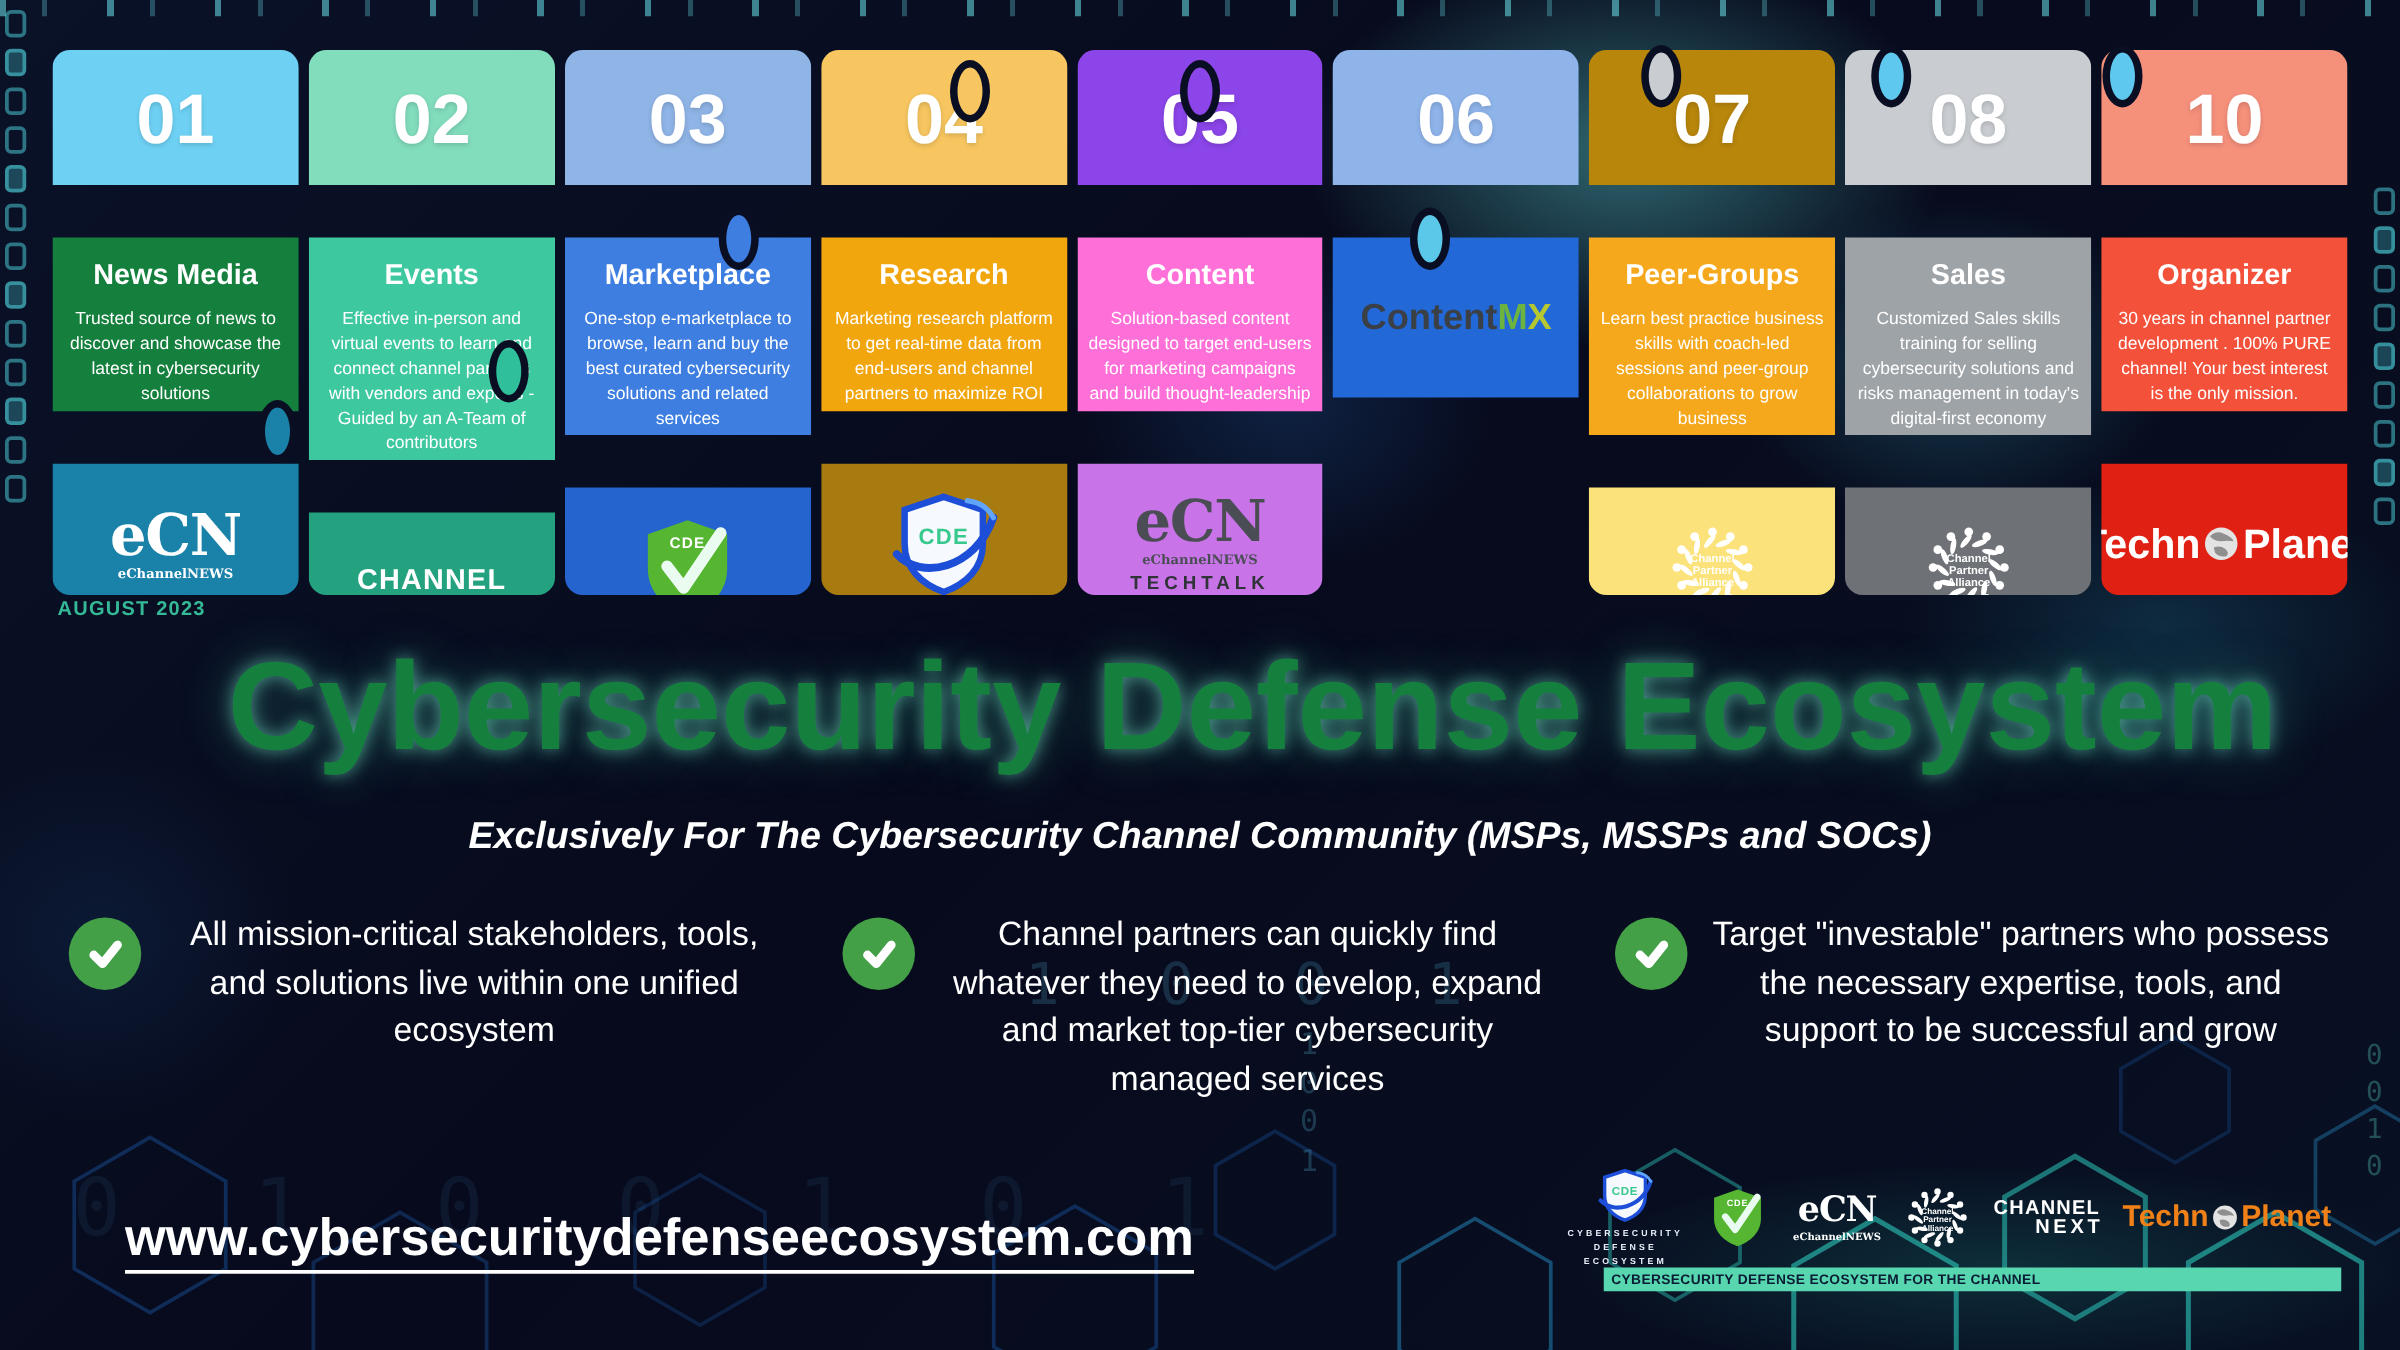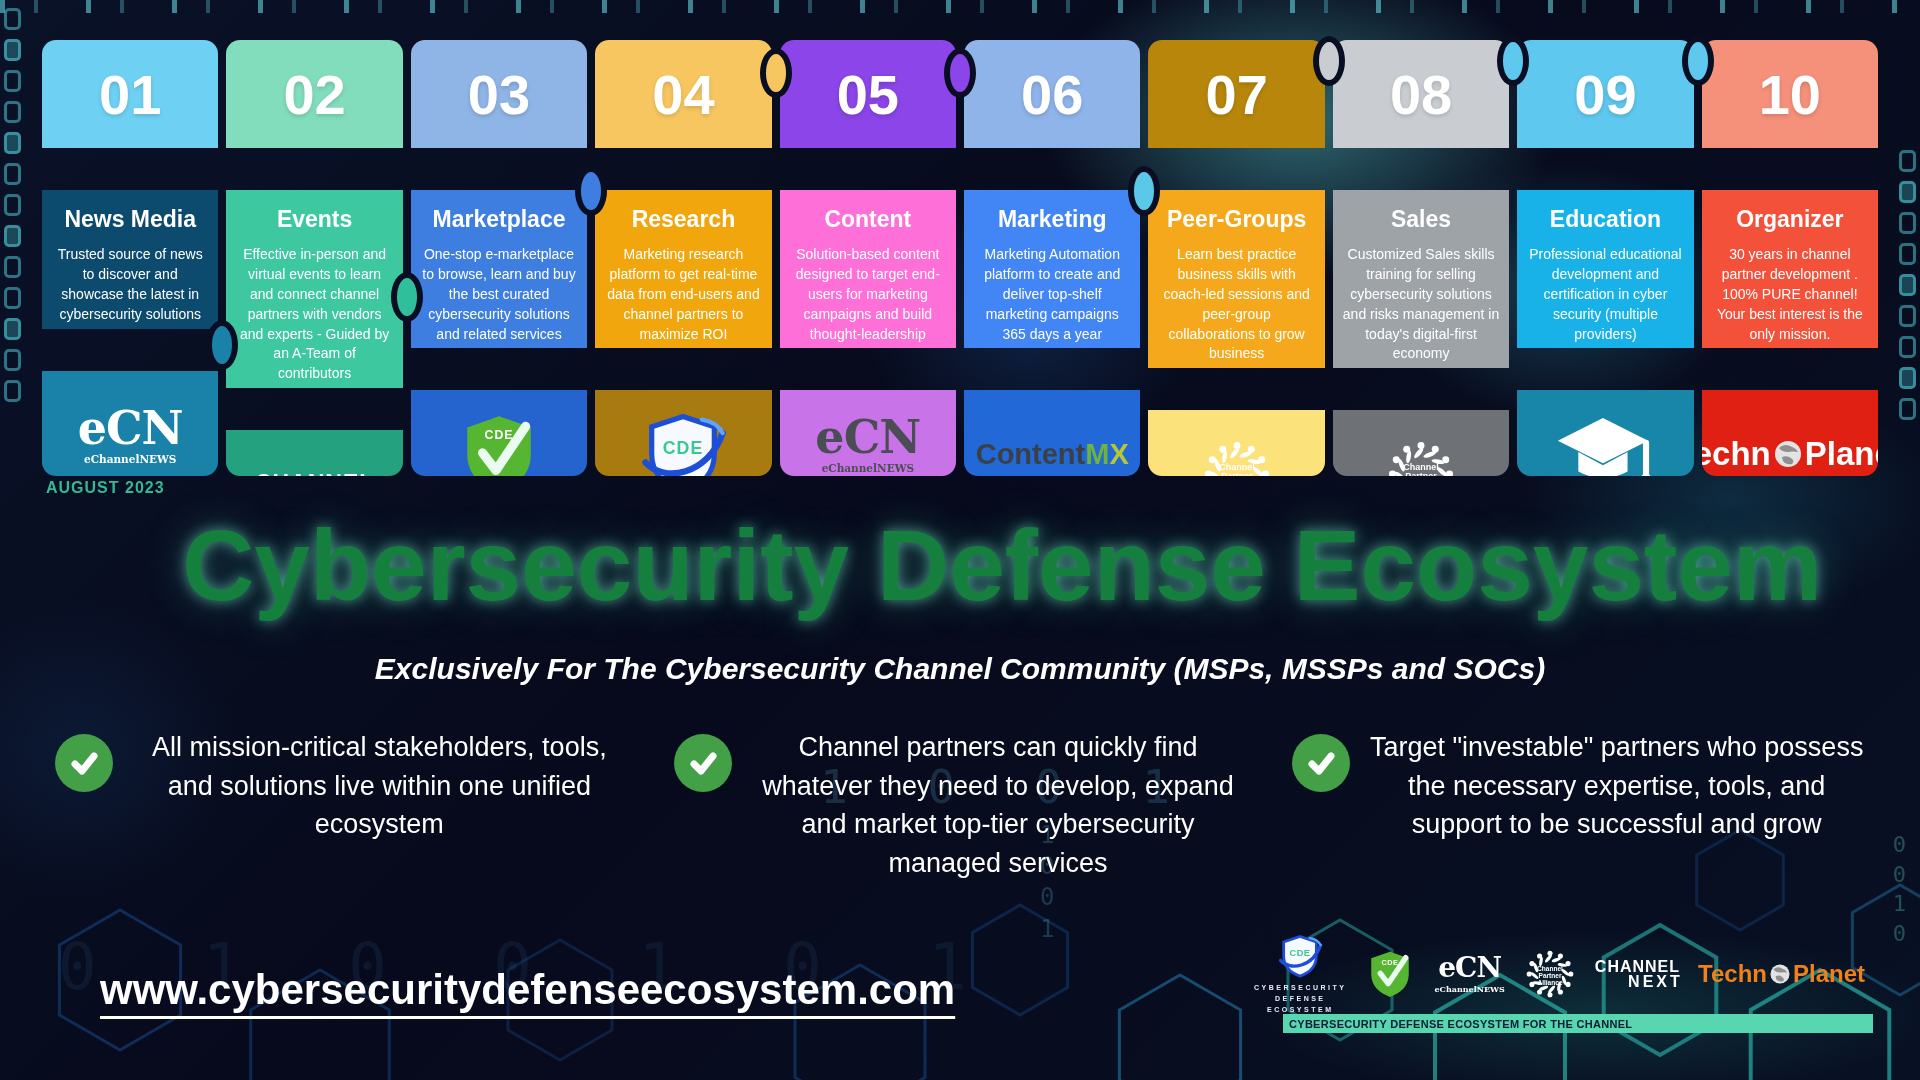"09" div.card { html: <div> <div>09</div> <div> <div>Education</div> <div>Professional educational development and certification in cyber security (multiple providers)</div> </div> <div> <svg> <polygon></polygon> <path></path> <path></path> <circle></circle> </svg> </div> </div> -> none }
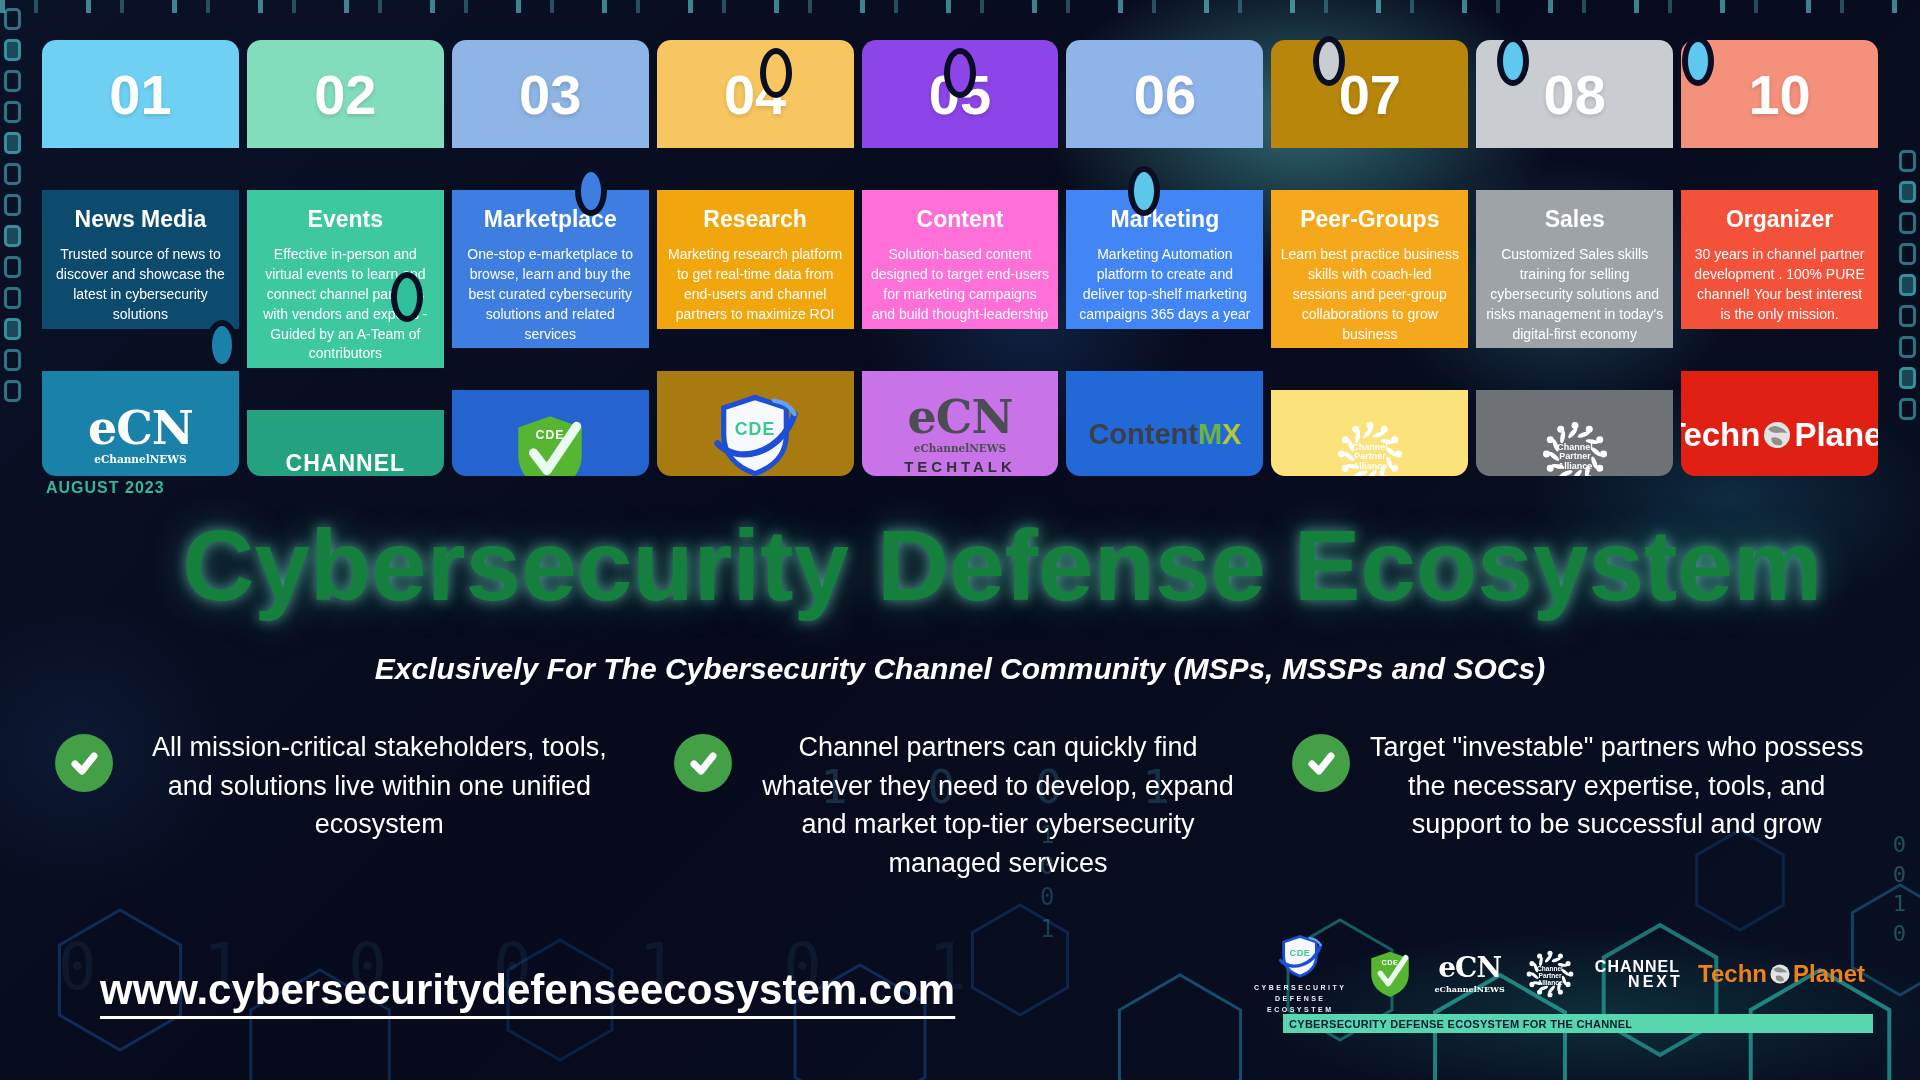"News Media" div.card-body { background: #0c4a6e -> #15803d }
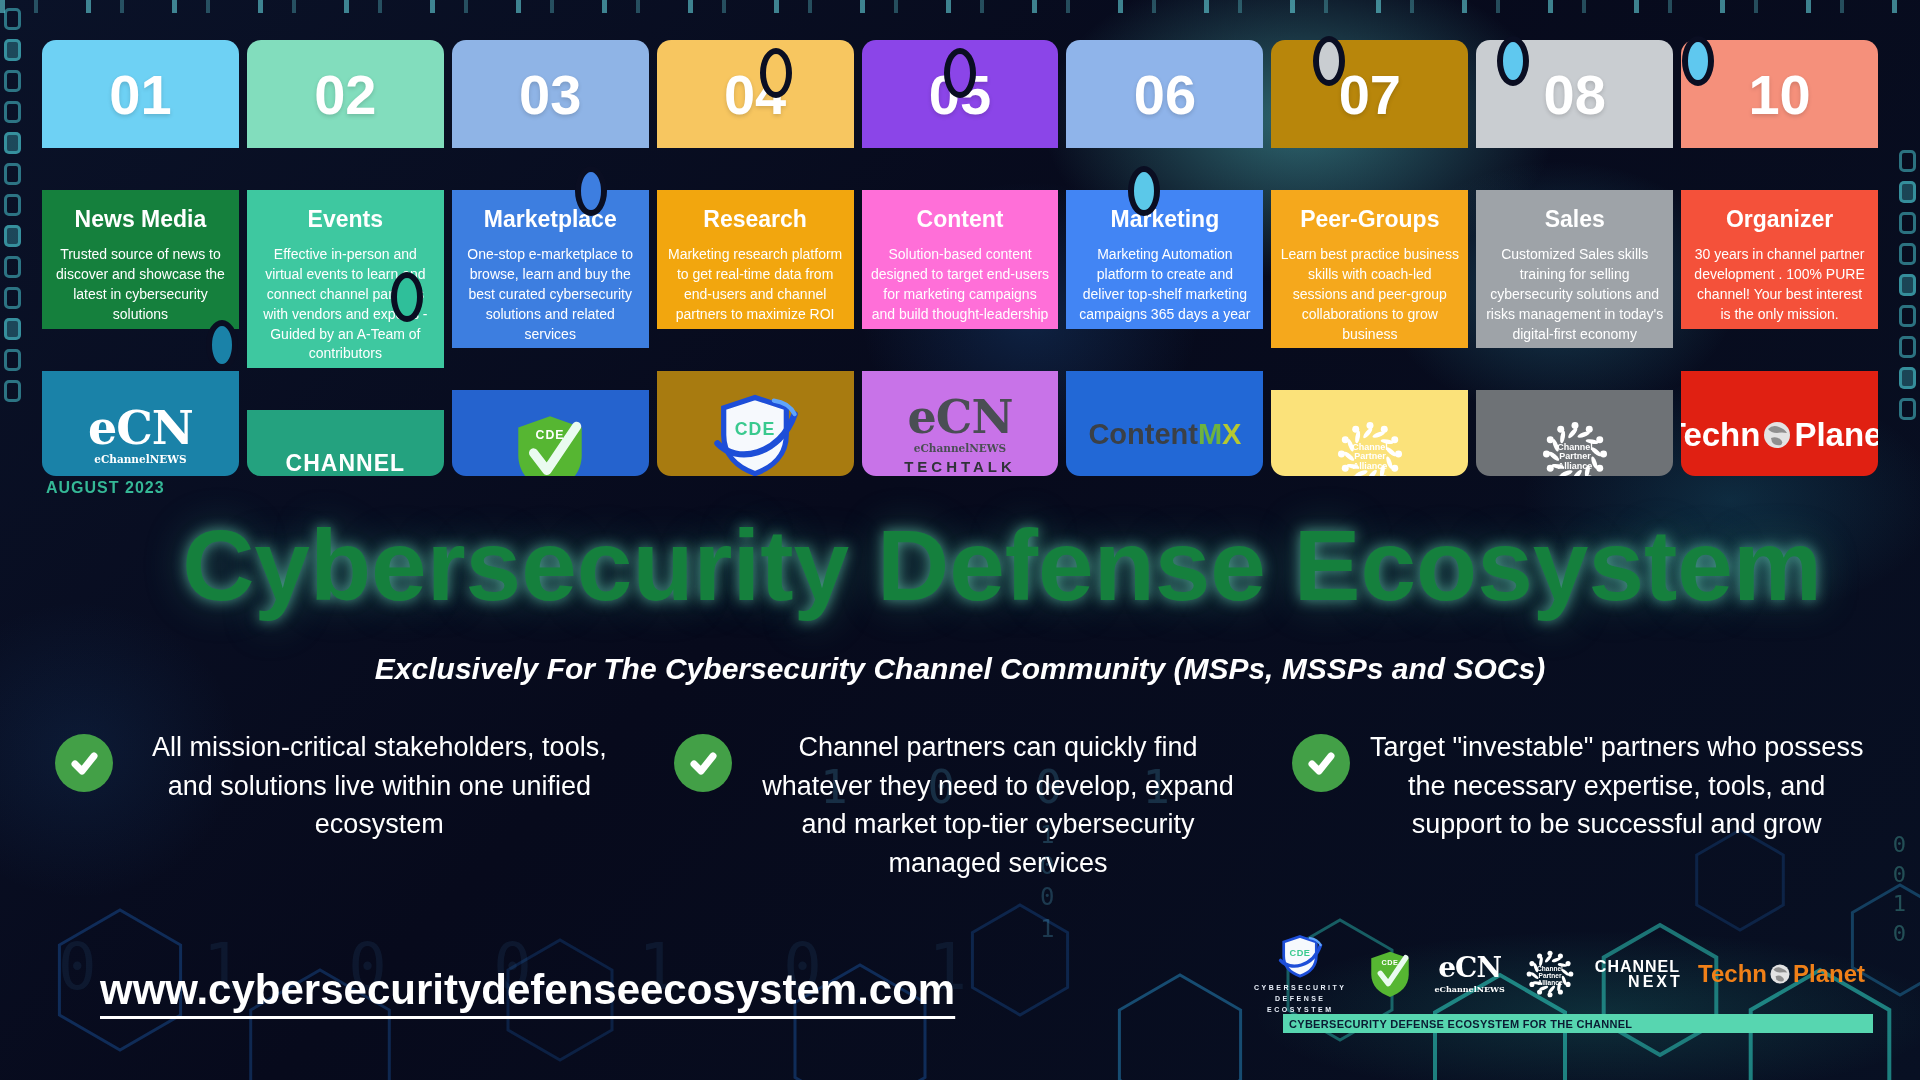"Marketing" div.card-body { html: <div> <div>Marketing</div> <div>Marketing Automation platform to create and deliver top-shelf marketing campaigns 365 days a year</div> </div> -> none }
